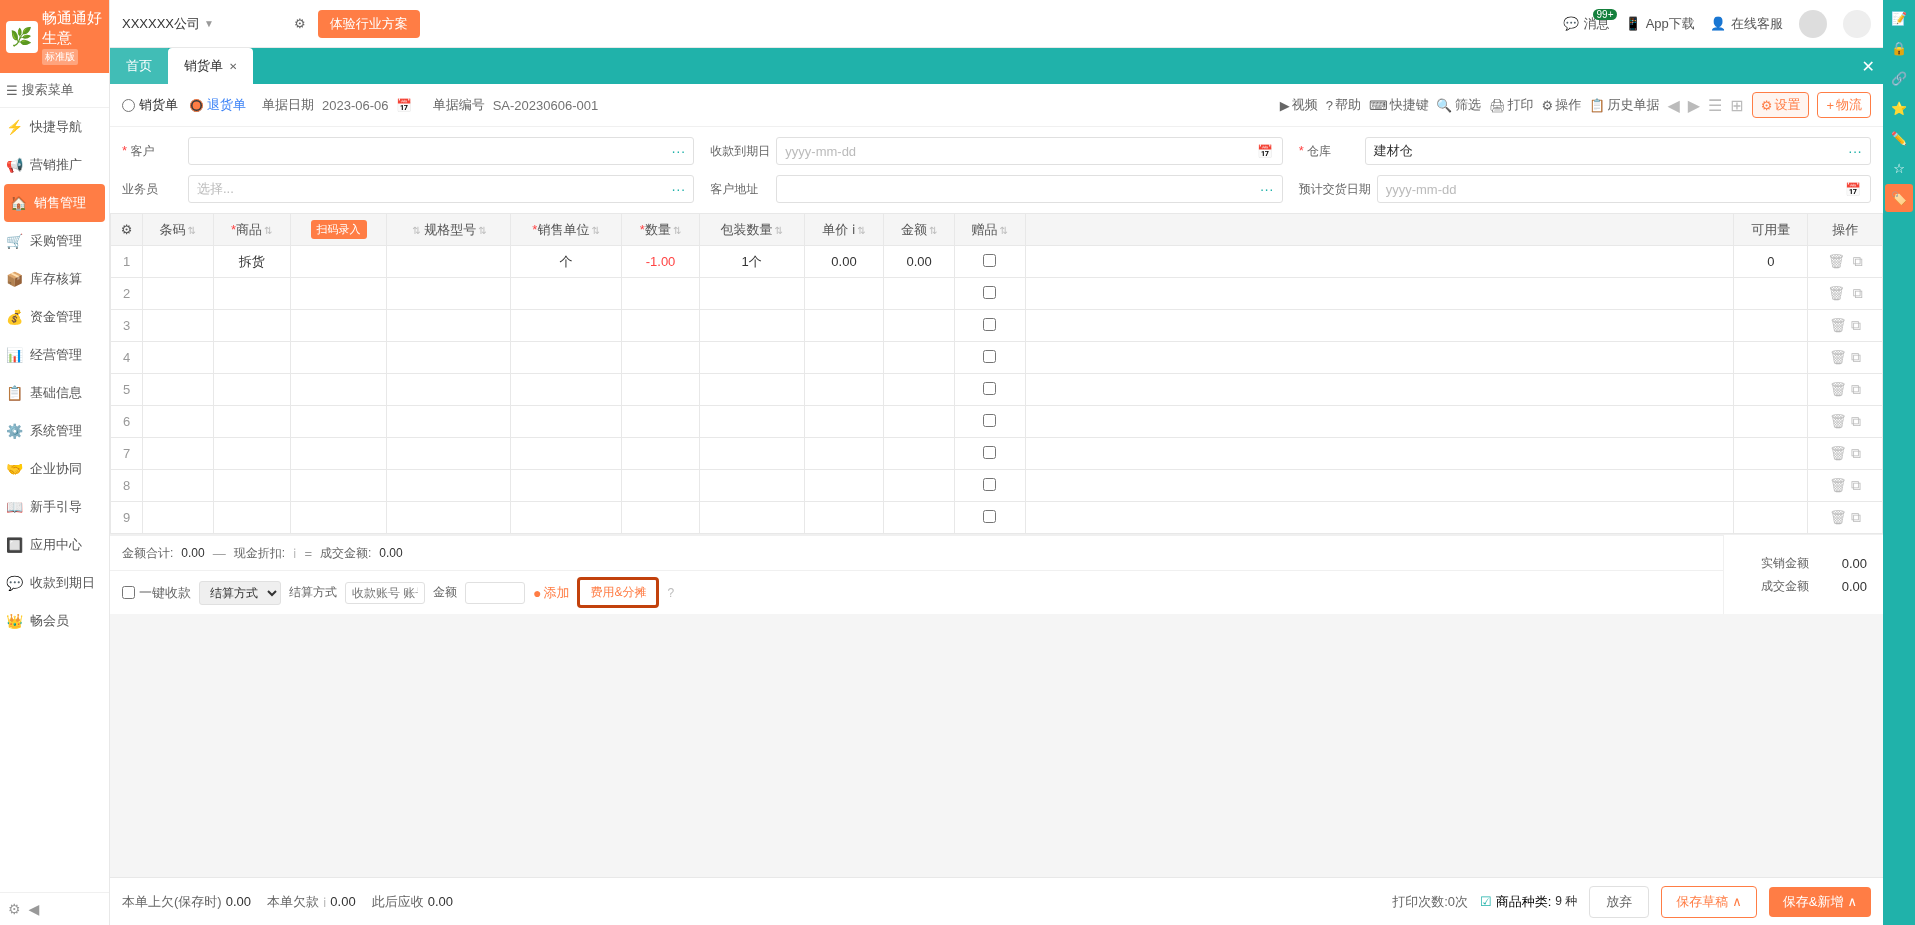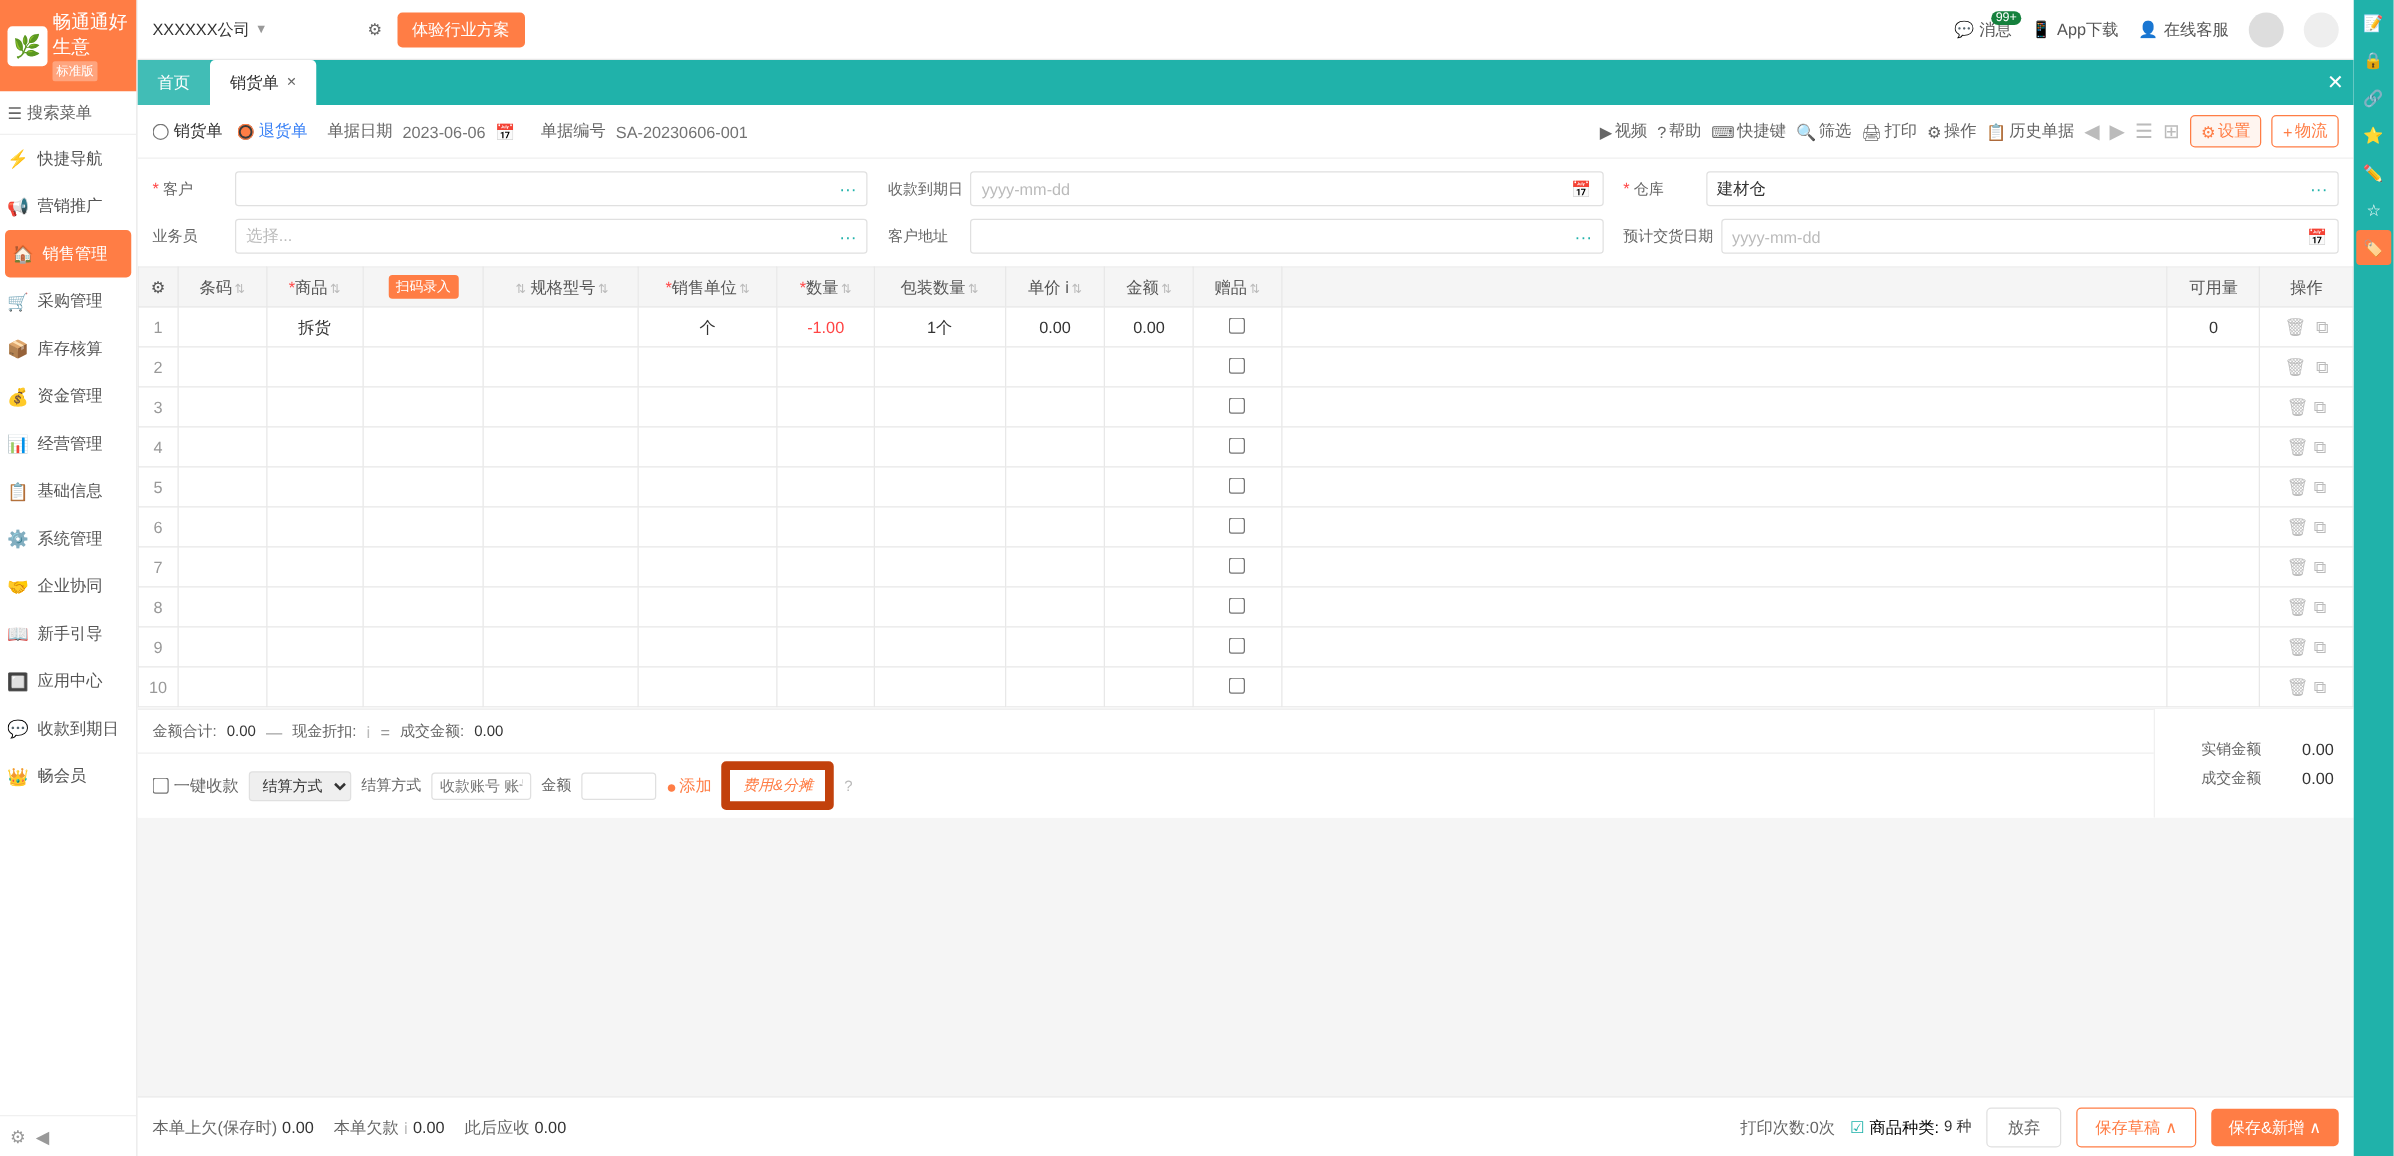"10" tr { html: <tr> <td><span>10</span></td> <td></td> <td></td> <td></td> <td></td> <td></td> <td></td> <td></td> <td></td> <td></td> <td><input></td> <td></td> <td></td> <td><button>🗑</button><button>⧉</button></td> </tr> -> none }
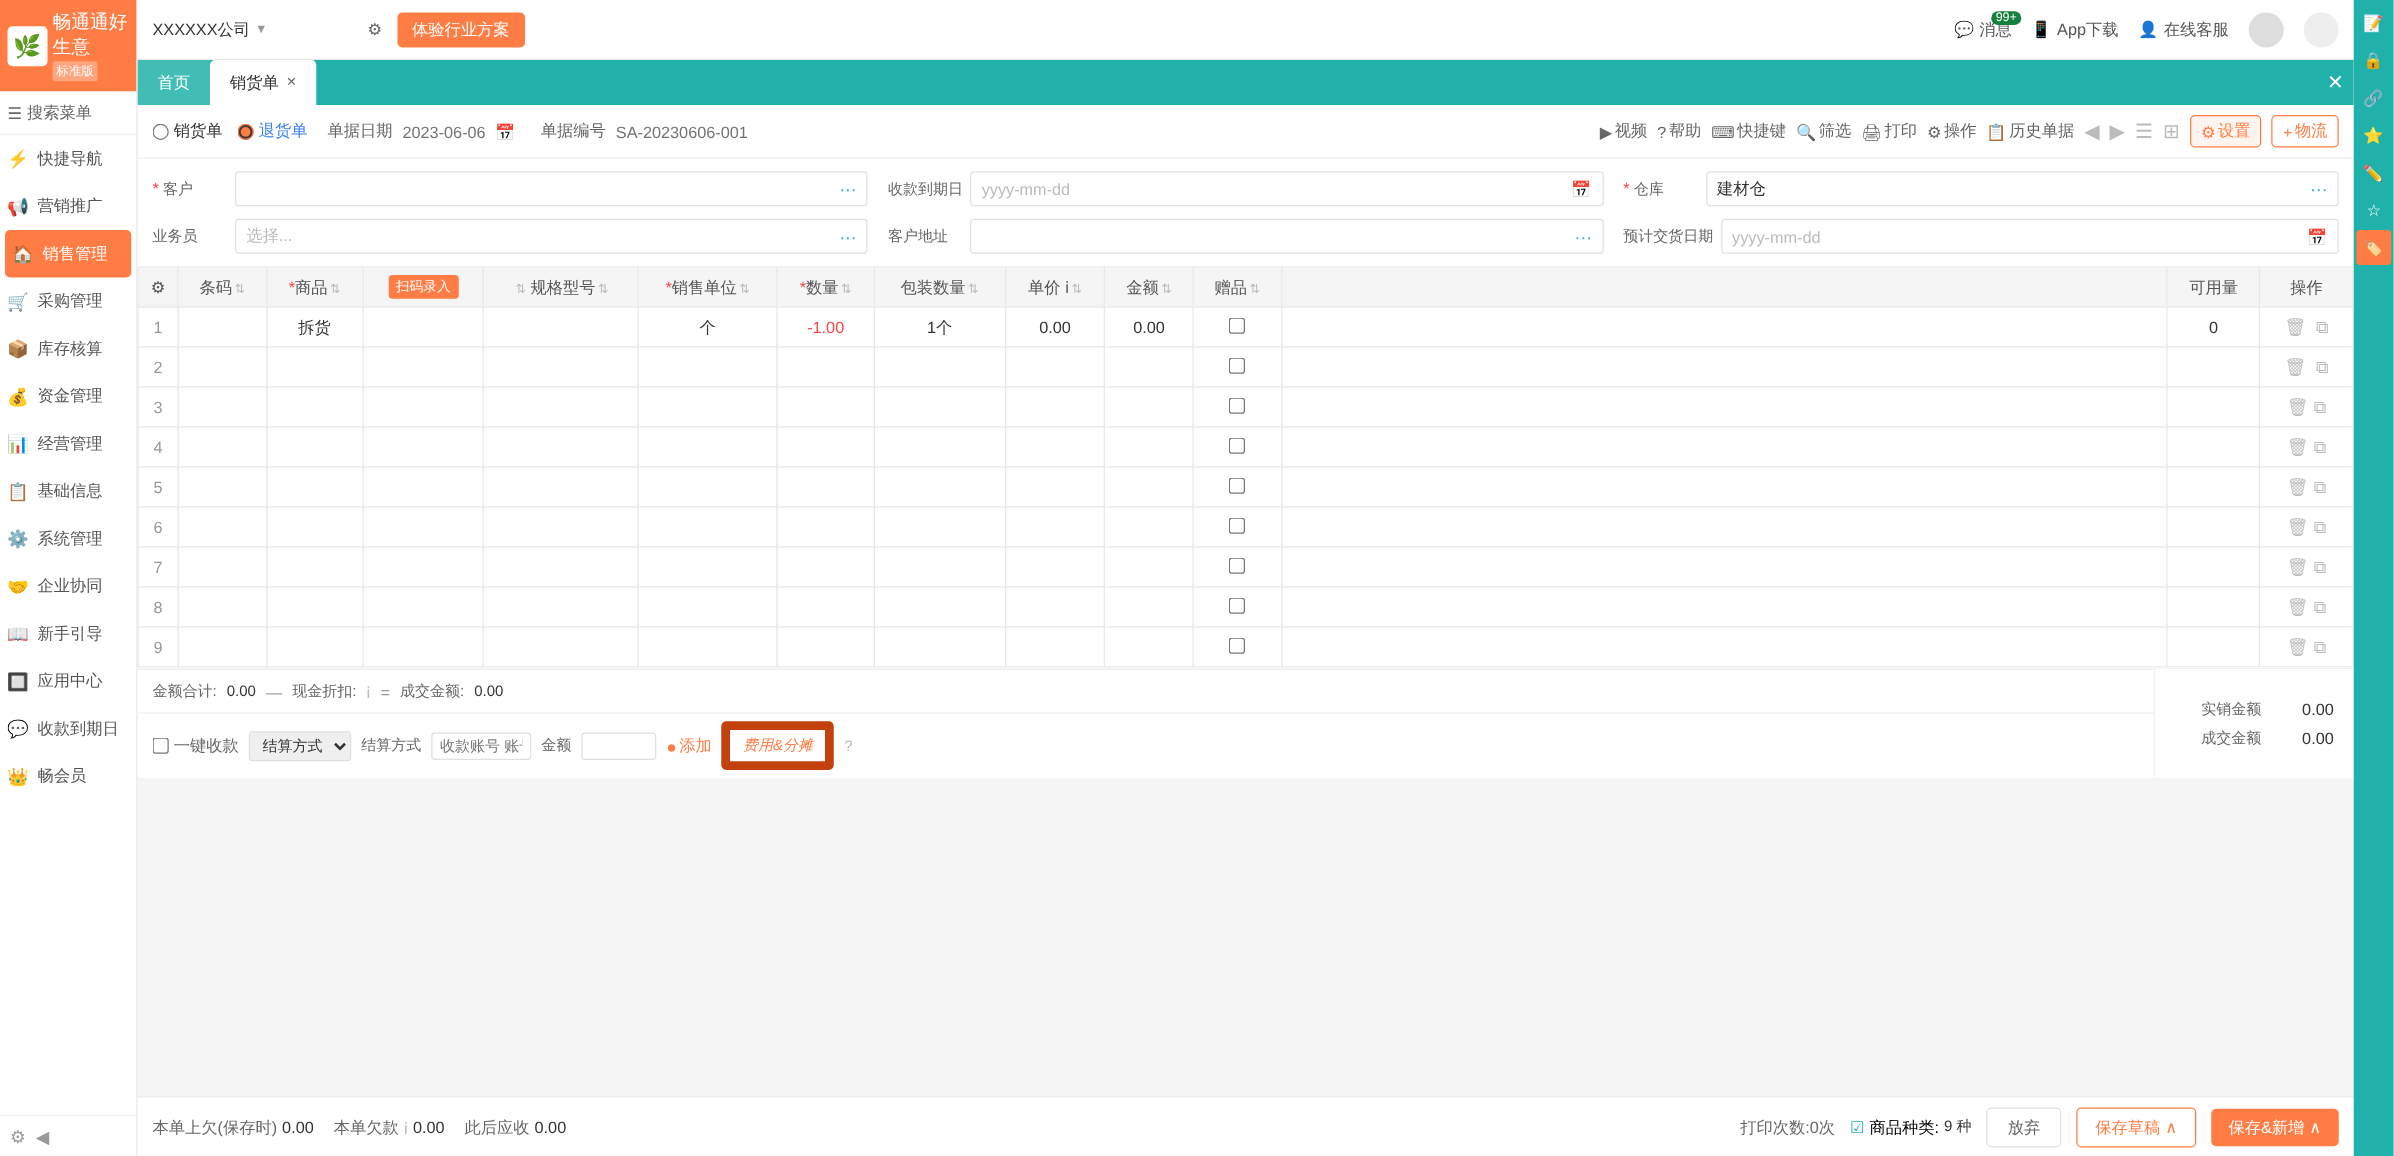"费用&分摊" .btn-fee { border: 7px solid #c2410c -> 3px solid #c2410c; font-style: italic -> none }
